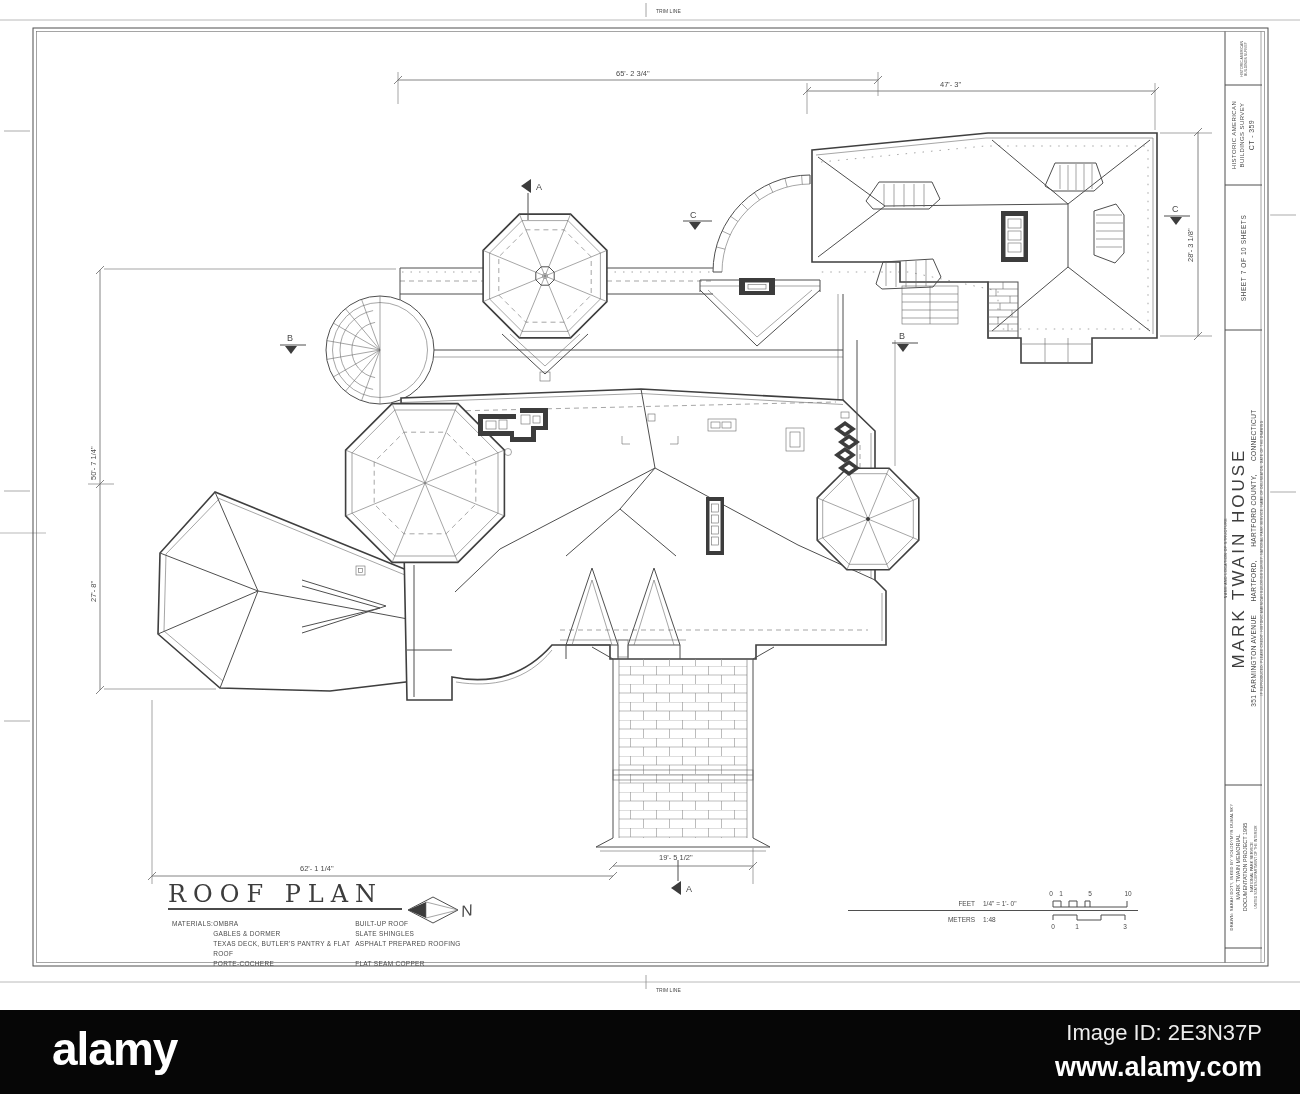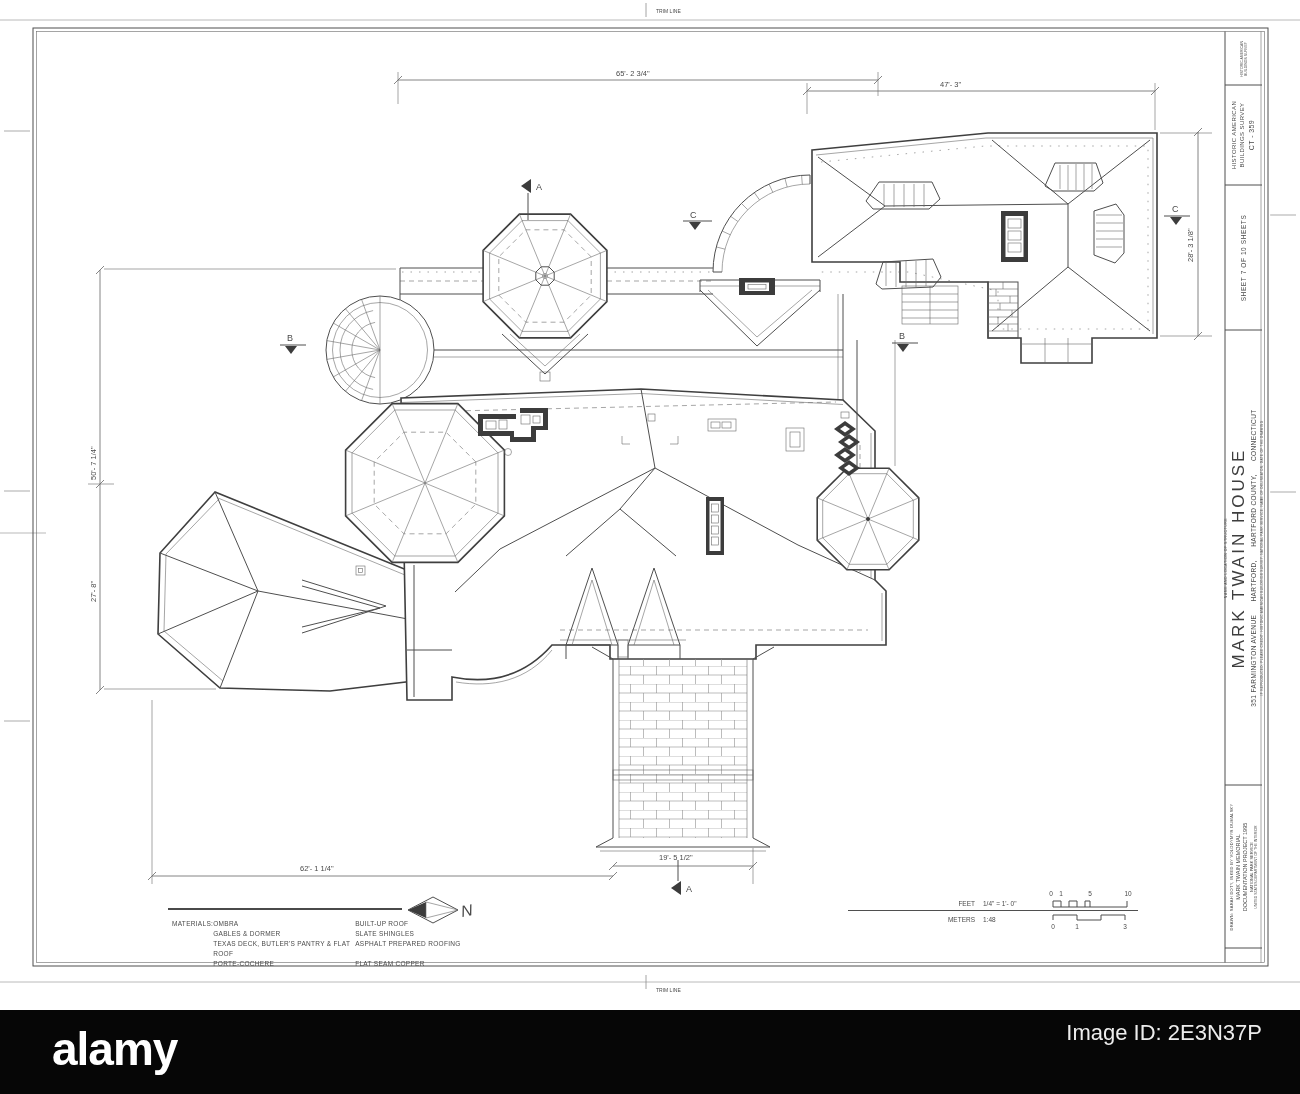"ROOF PLAN" div { html: none -> <div> <h1>ROOF PLAN</h1> </div> }
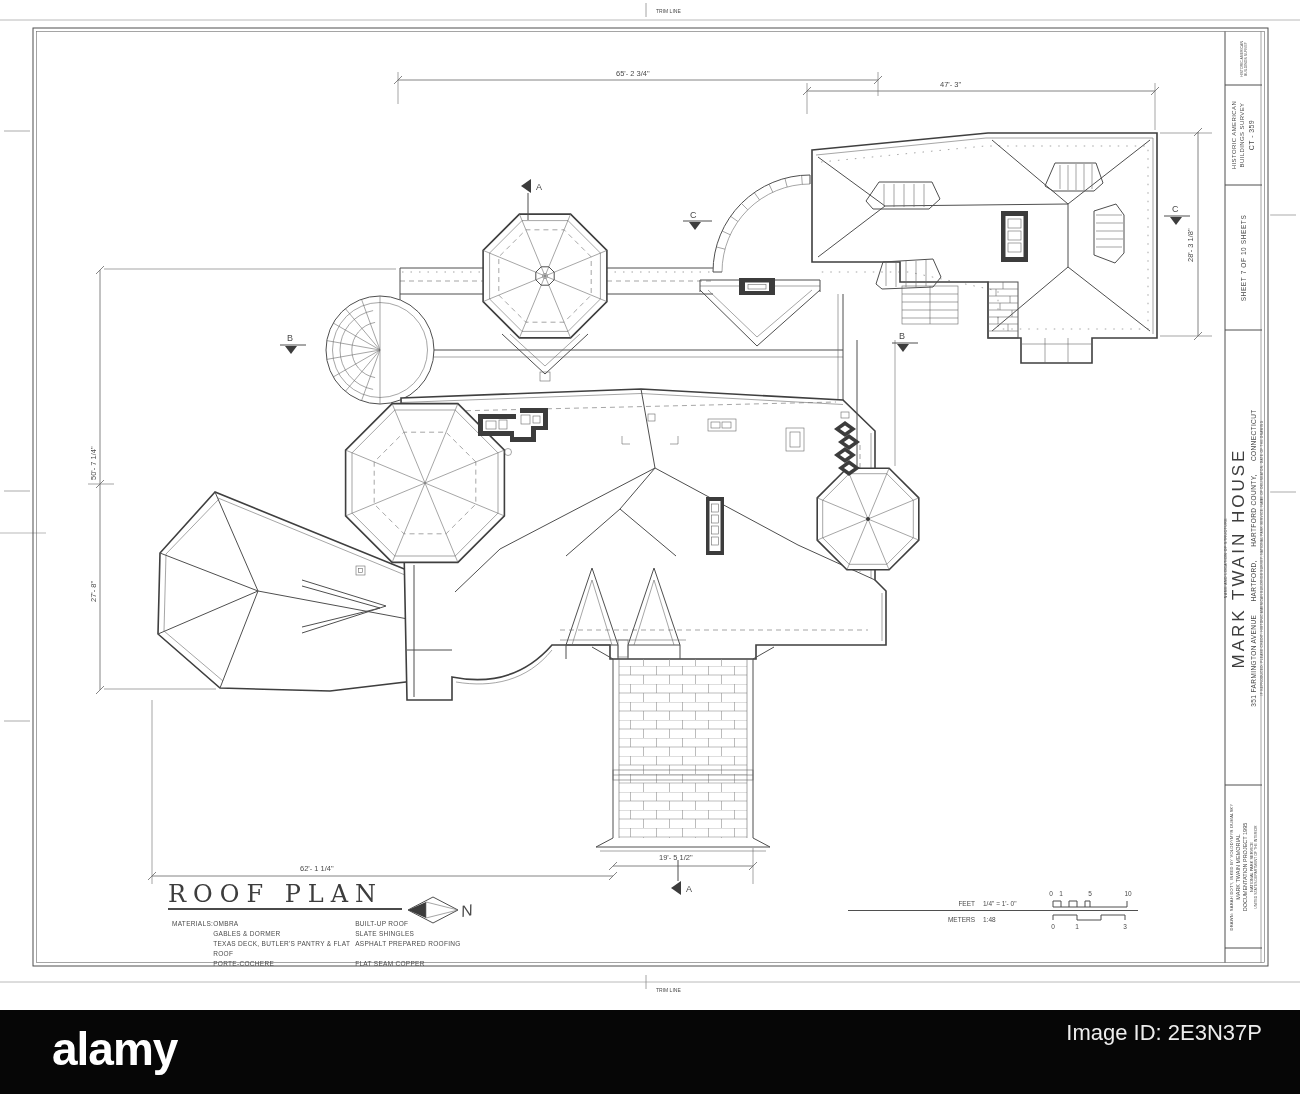"www.alamy.com" div.url { html: none -> <div>www.alamy.com</div> }
